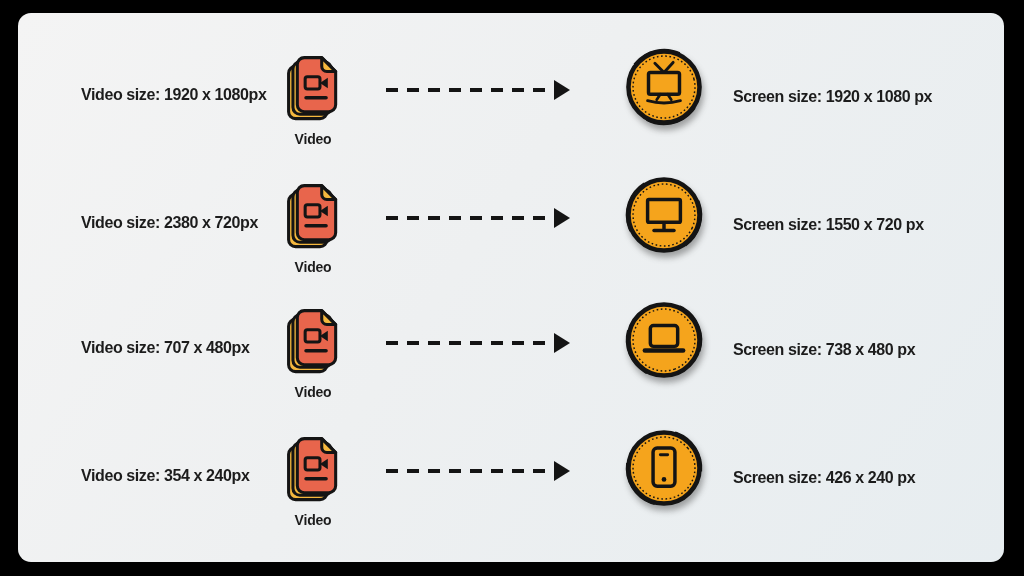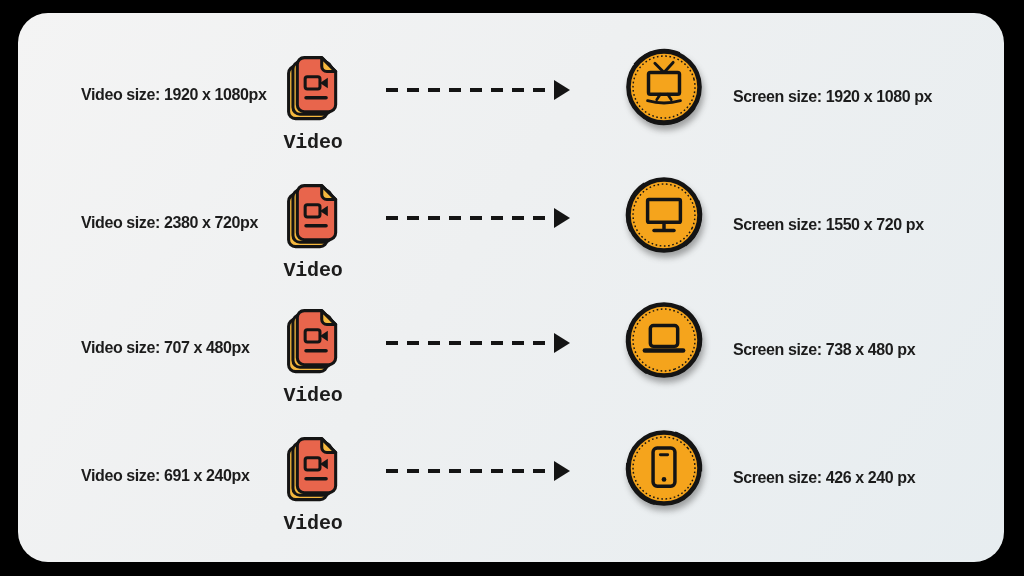"Video size: 1920 x 1080px" .card { border-radius: 30px -> 13px }
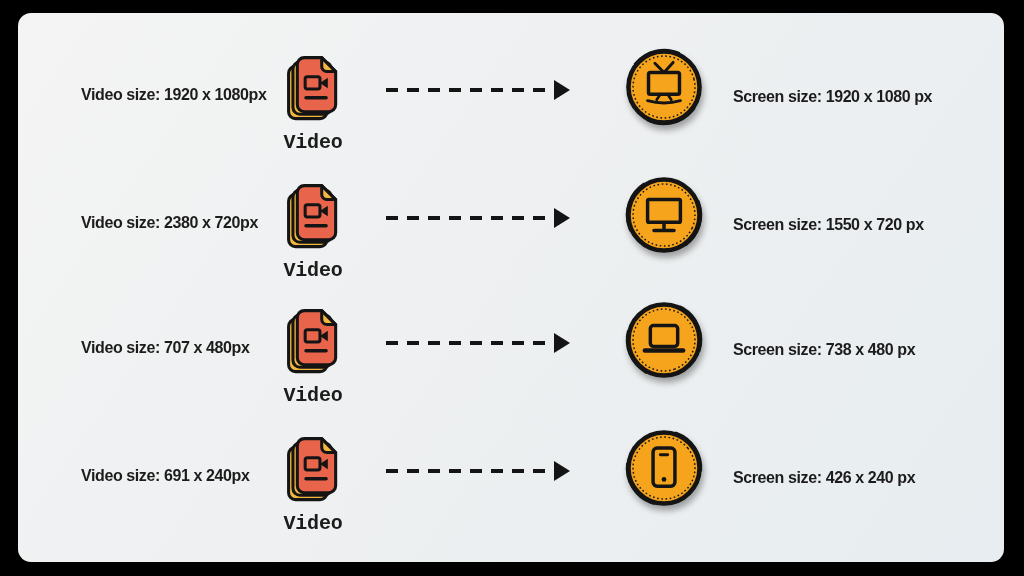"Video" .file-caption { font-family: Liberation Mono, monospace -> none; font-size: 20px -> 14px }
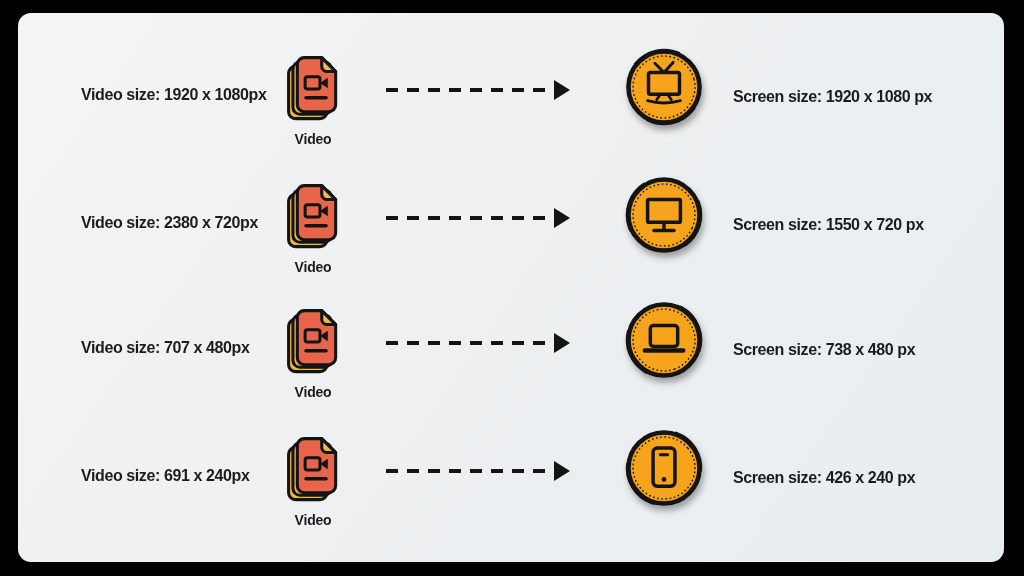"Video size: 691 x 240px" div.size-text { text: 691 -> 354 }
